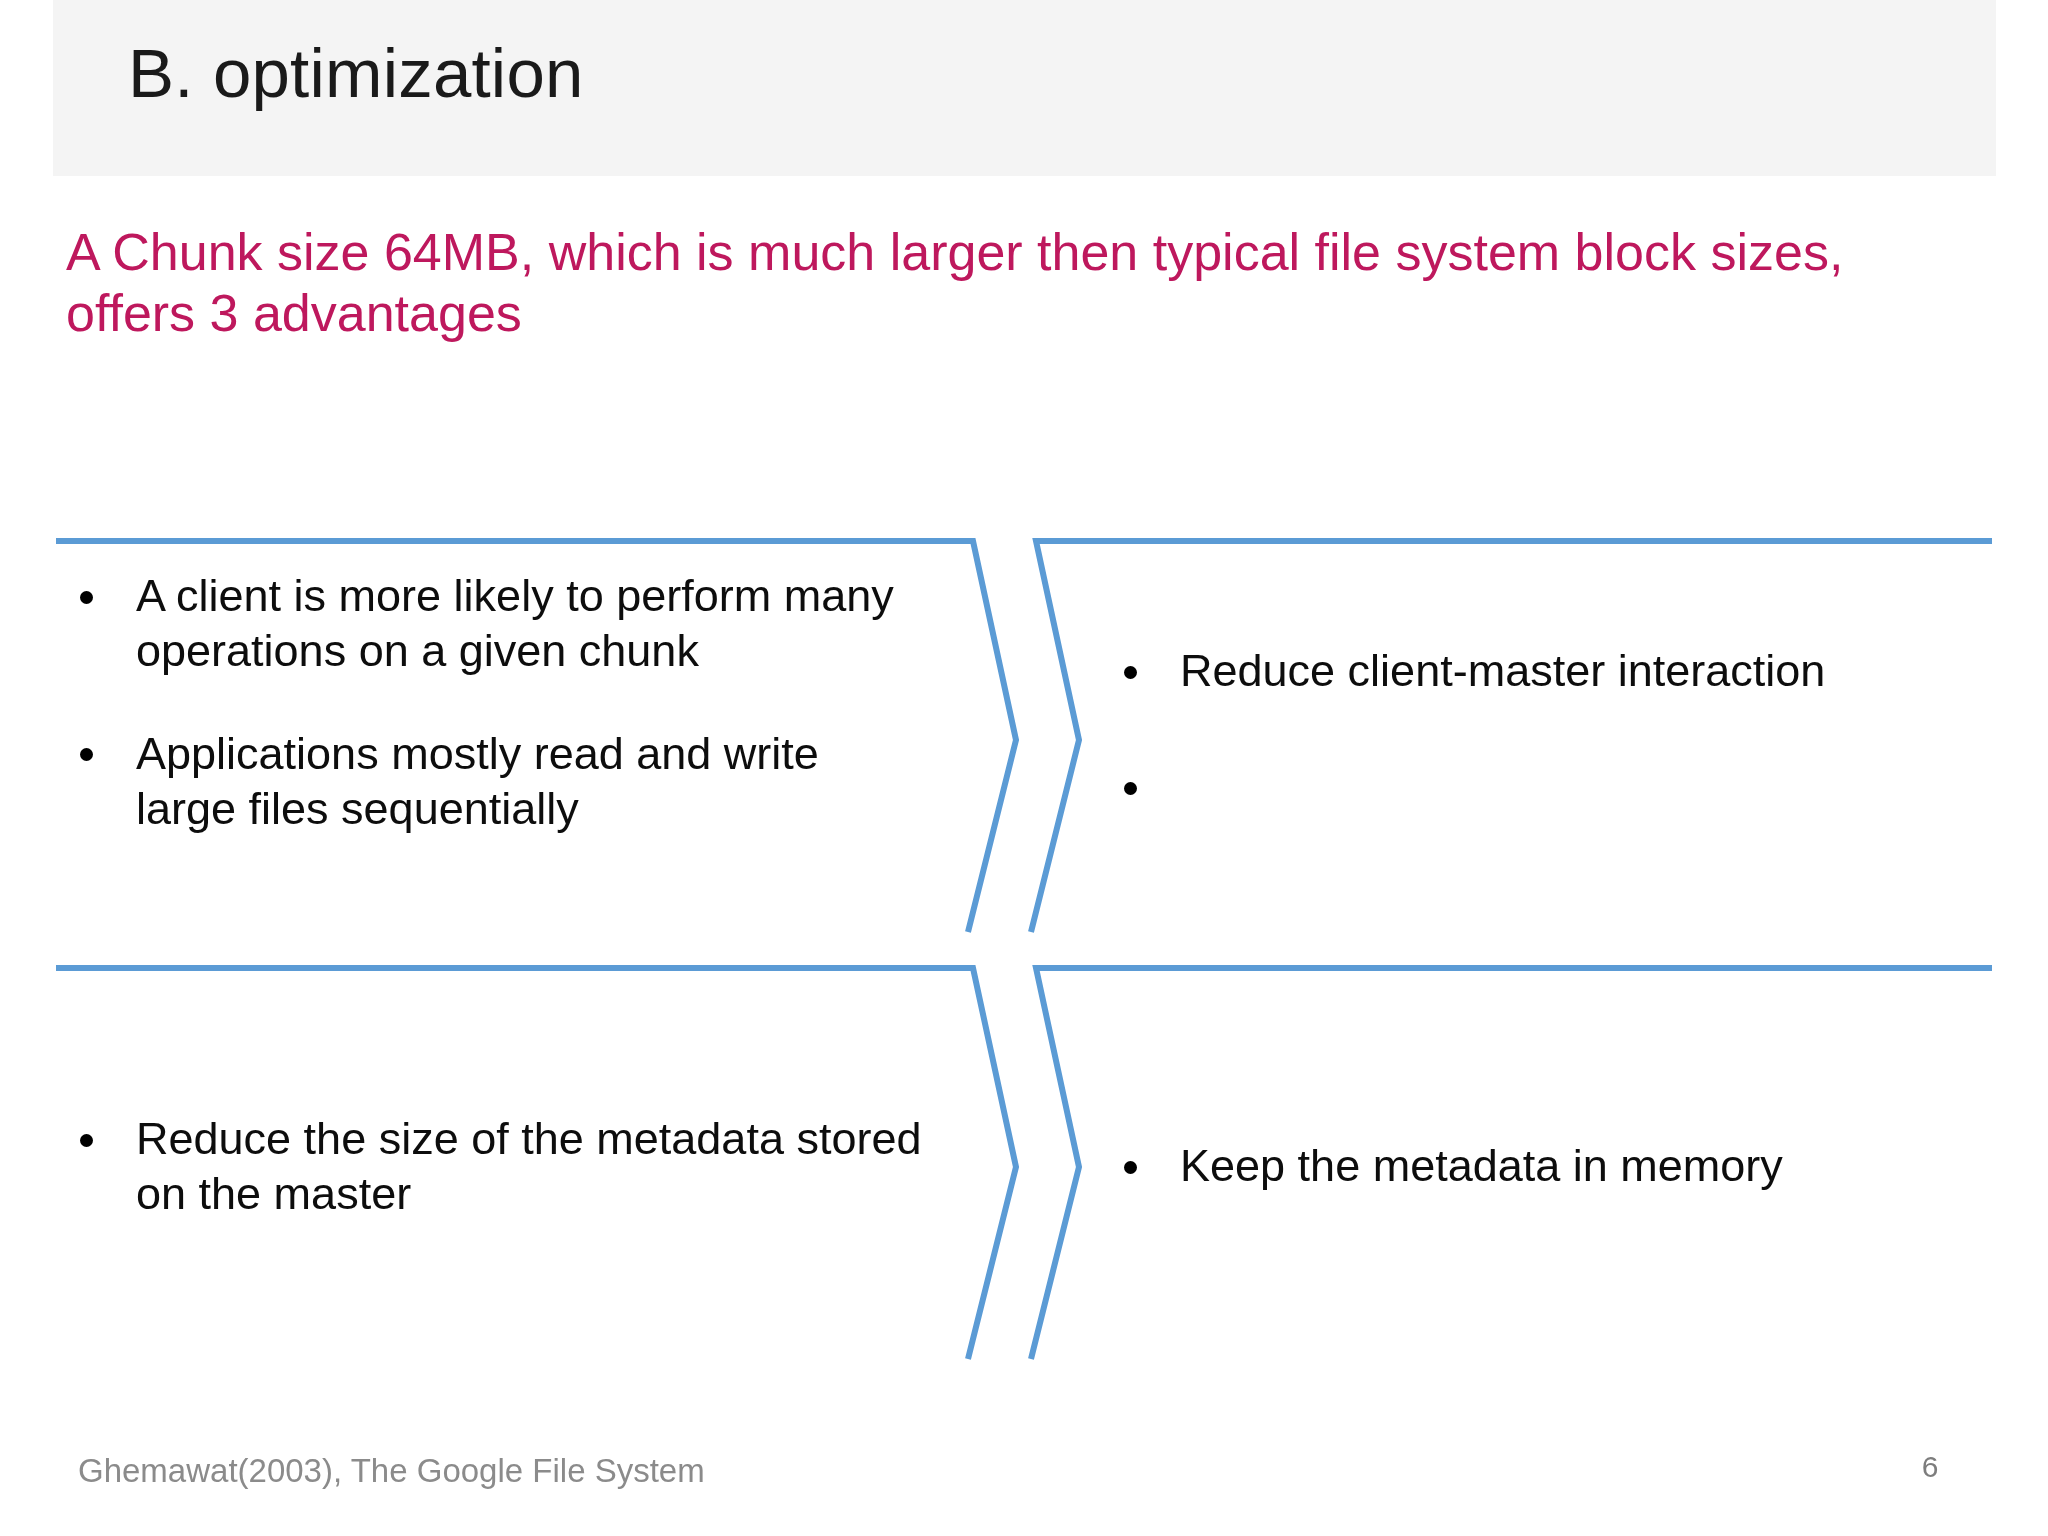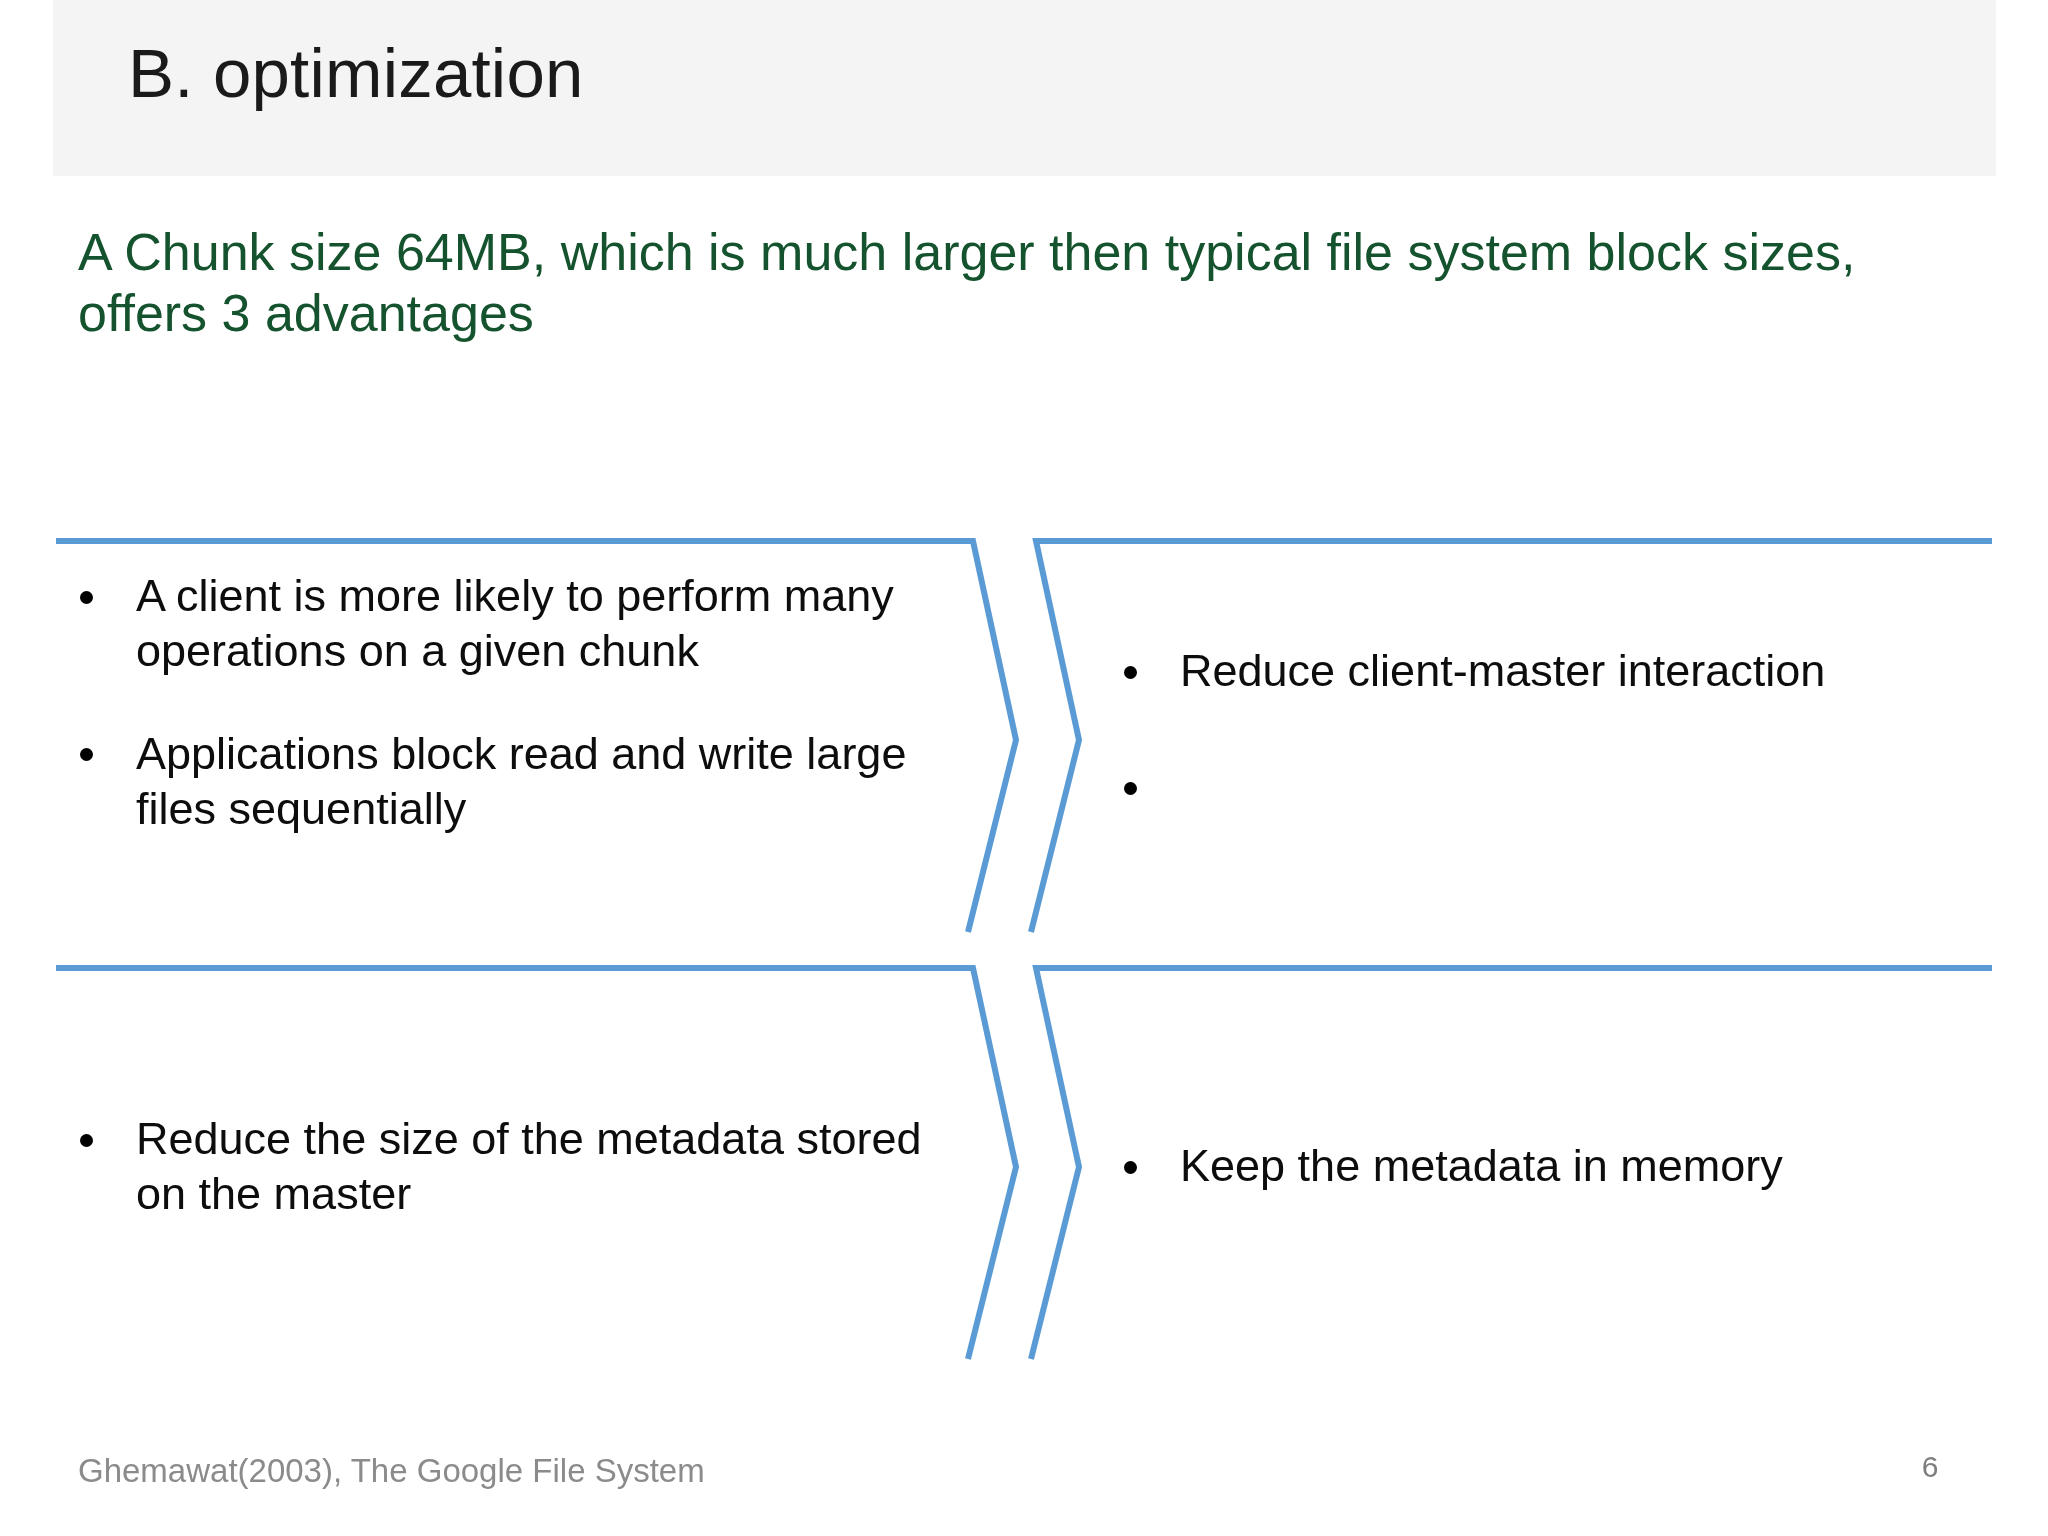"A Chunk size 64MB, which" #subtitle { color: #14532d -> #be185d; left: 78px -> 66px }
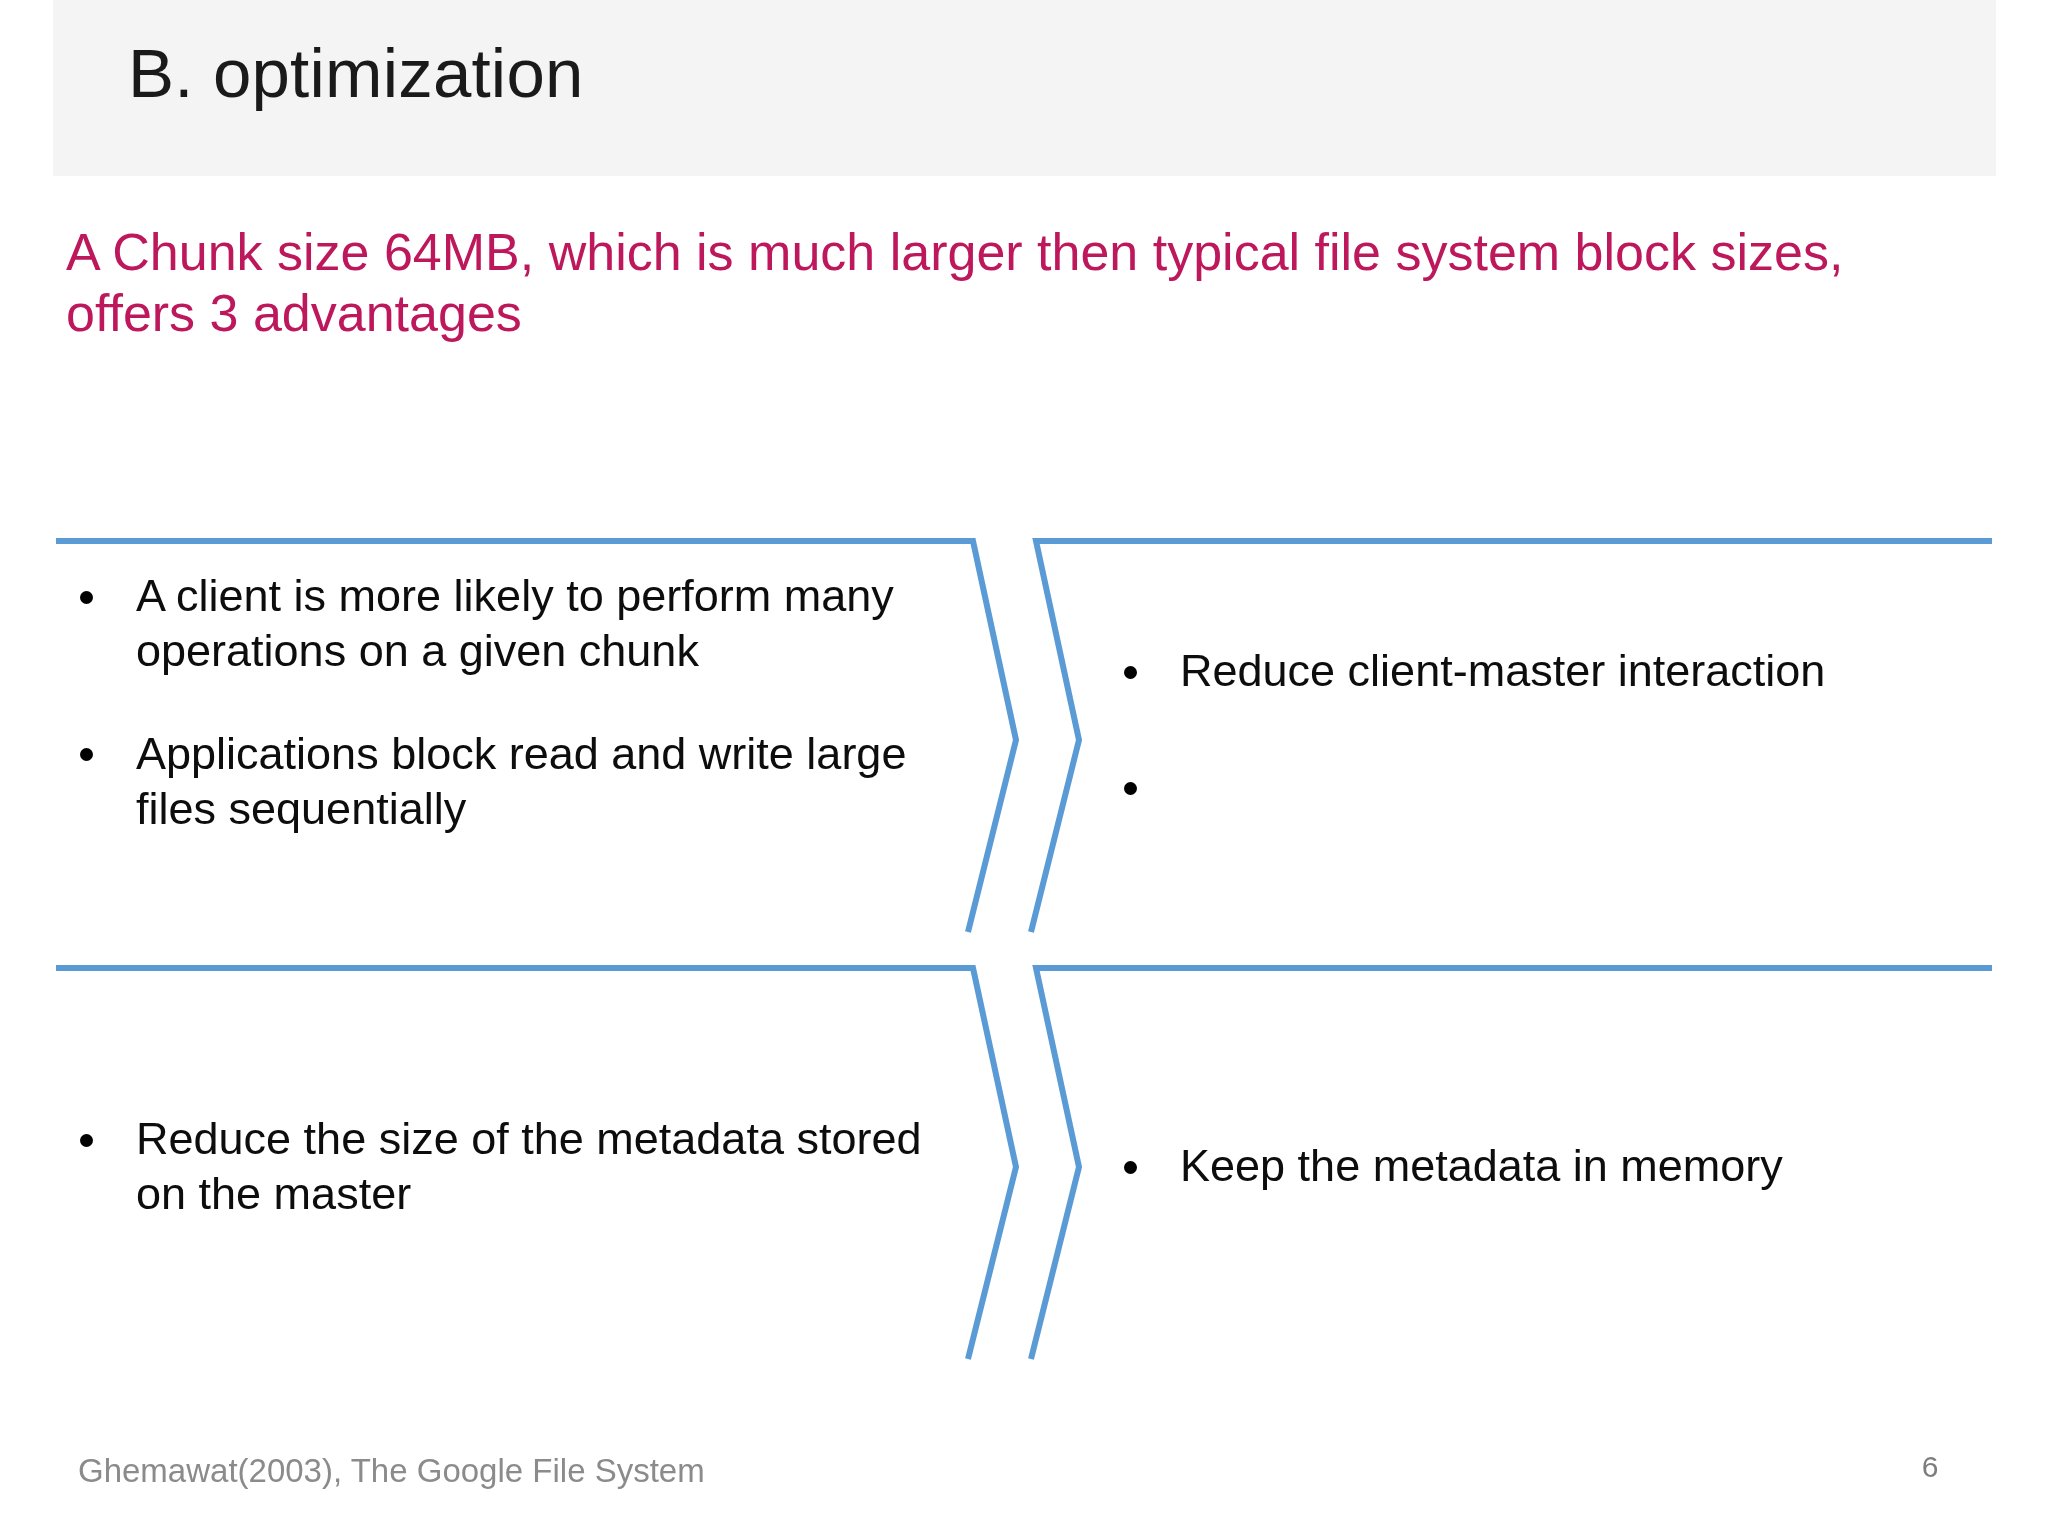"Applications block read and write" span { text: block -> mostly }
